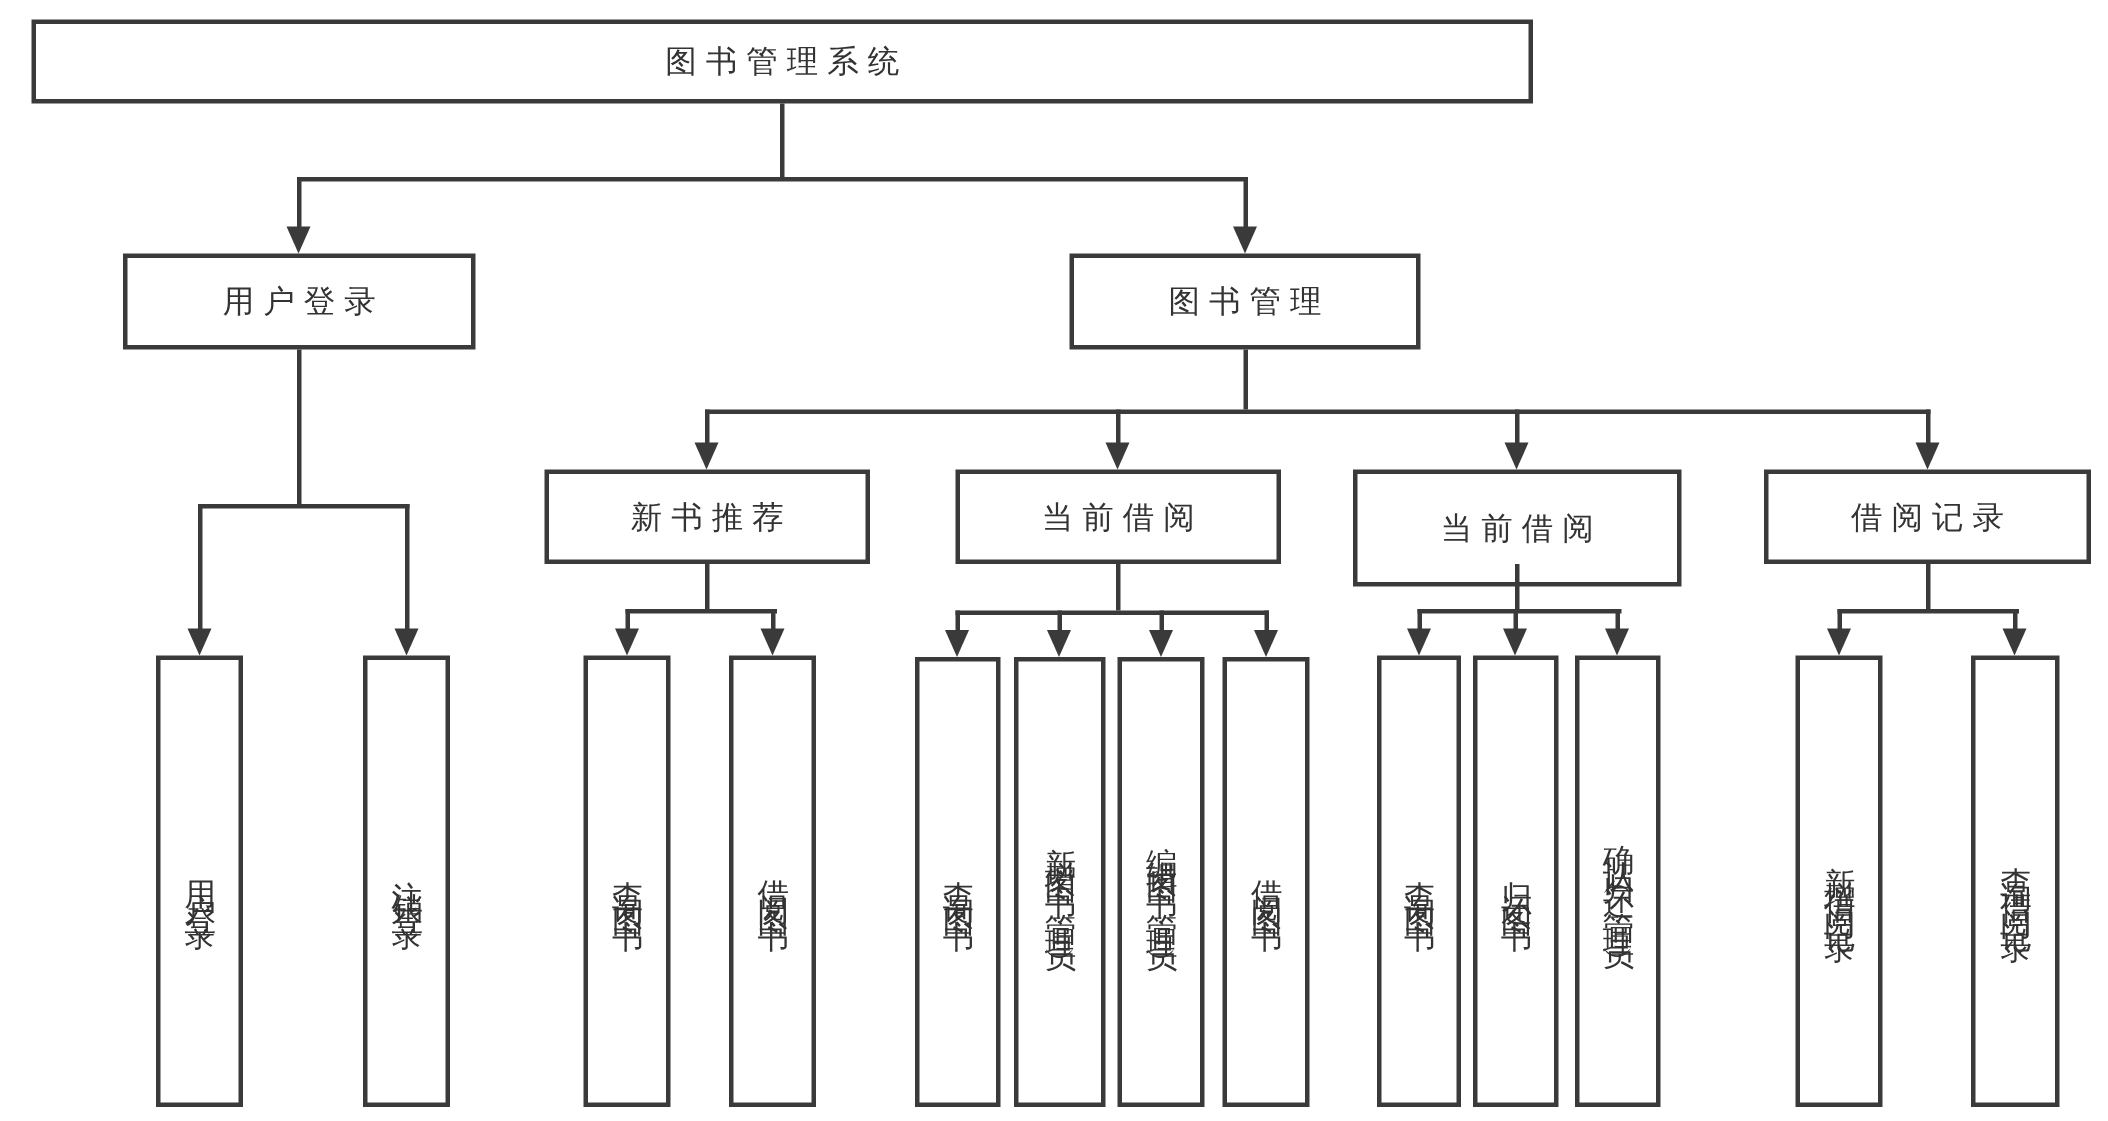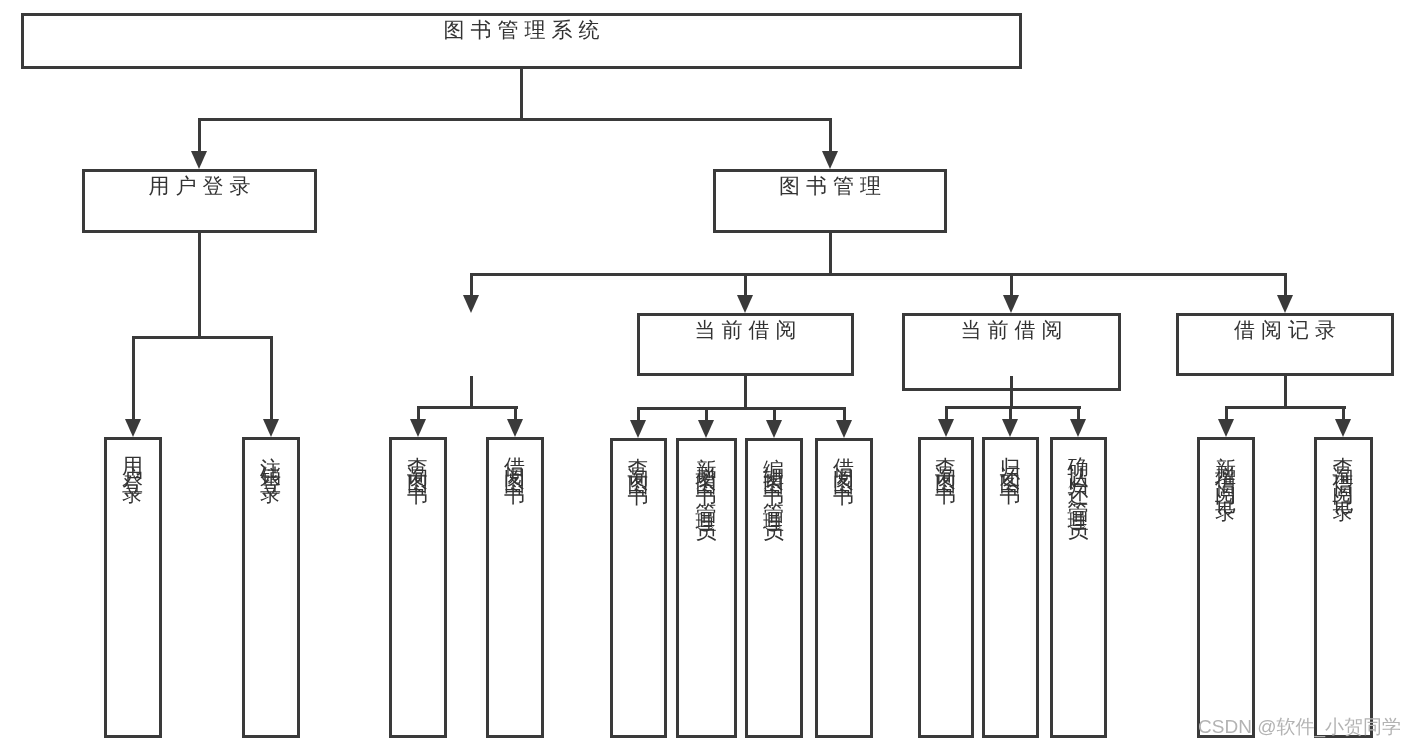"图书管理系统" .box { align-items: none -> center }
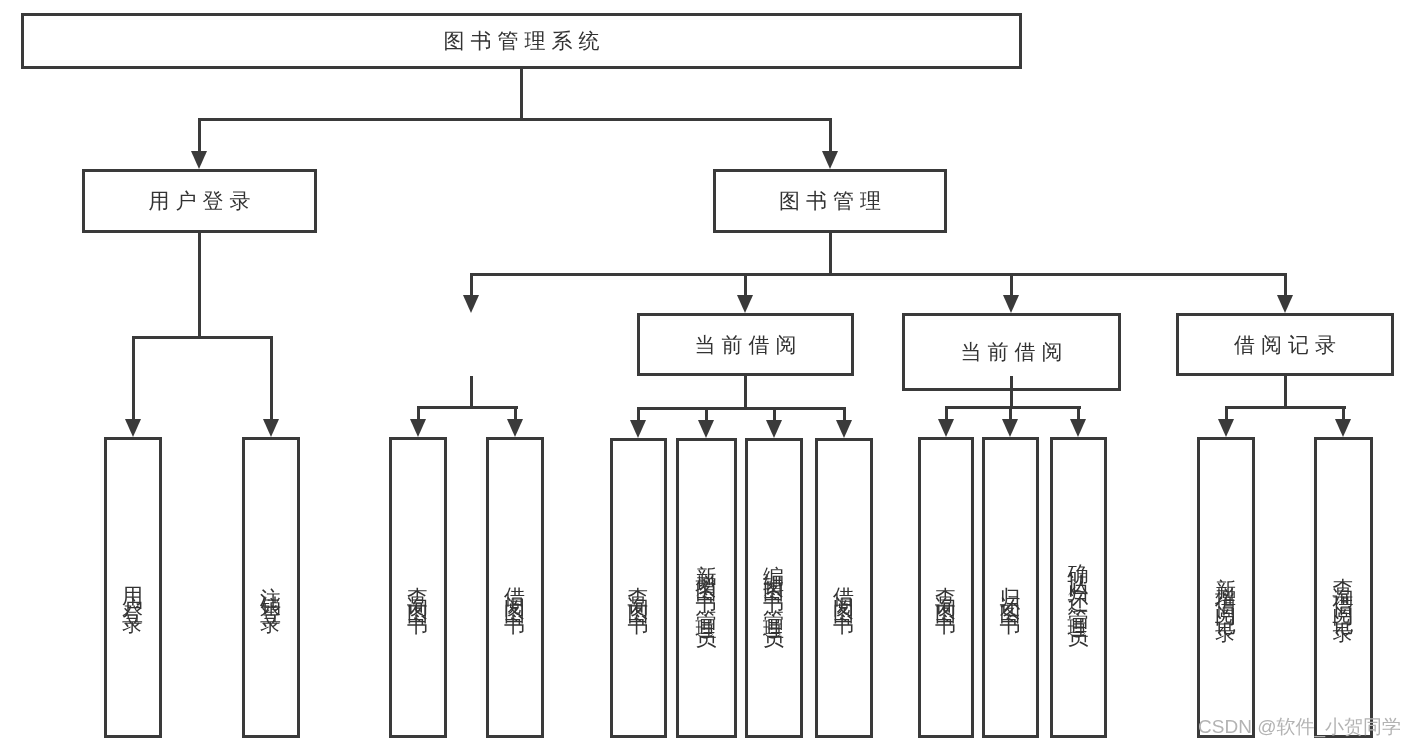"新书推荐" div.box { html: none -> <div> <span>新书推荐</span> </div> }
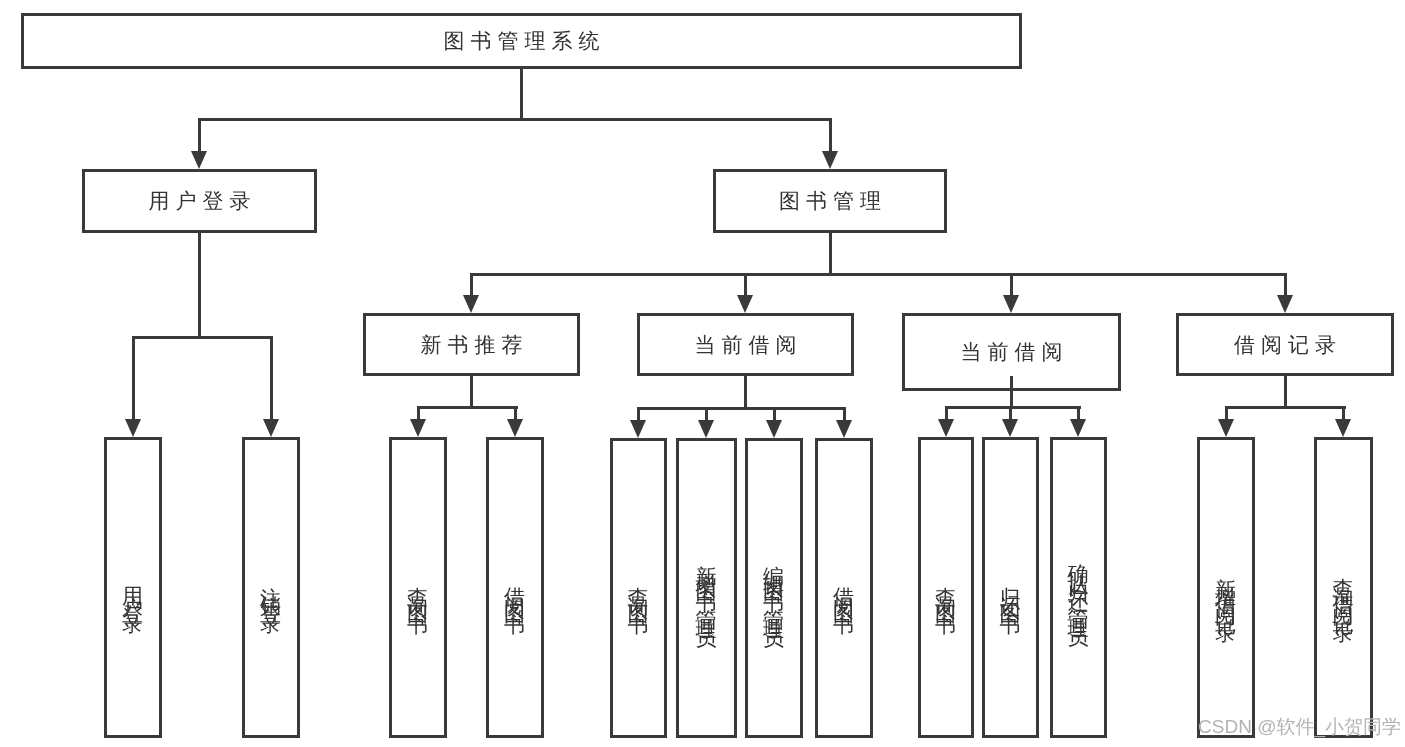"CSDN @软件_小贺同学" div.wm { html: <div>CSDN @软件_小贺同学</div> -> none }
